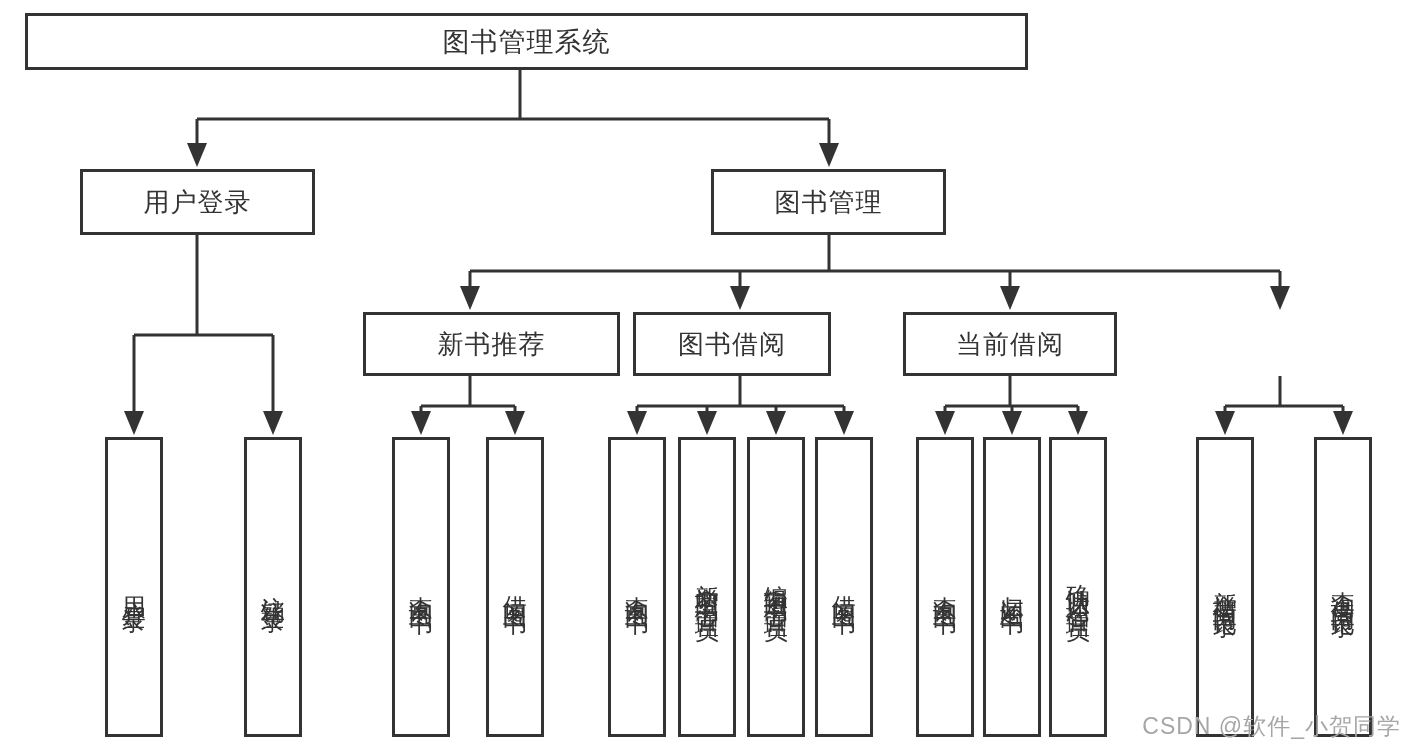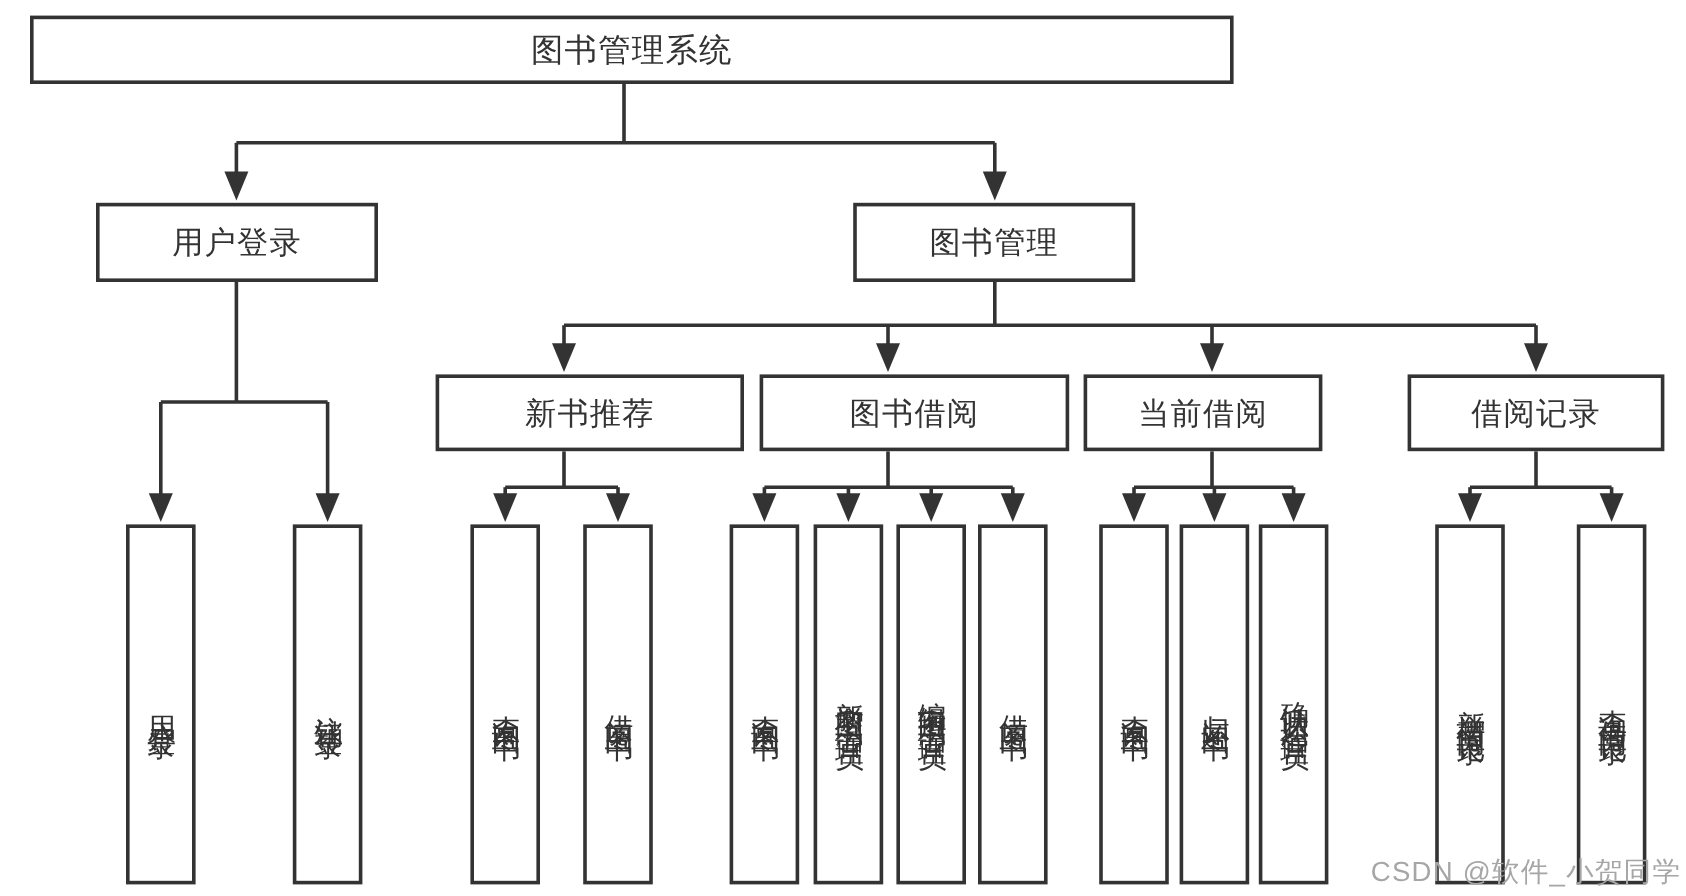"图书借阅" div.box { width: 258px -> 198px }
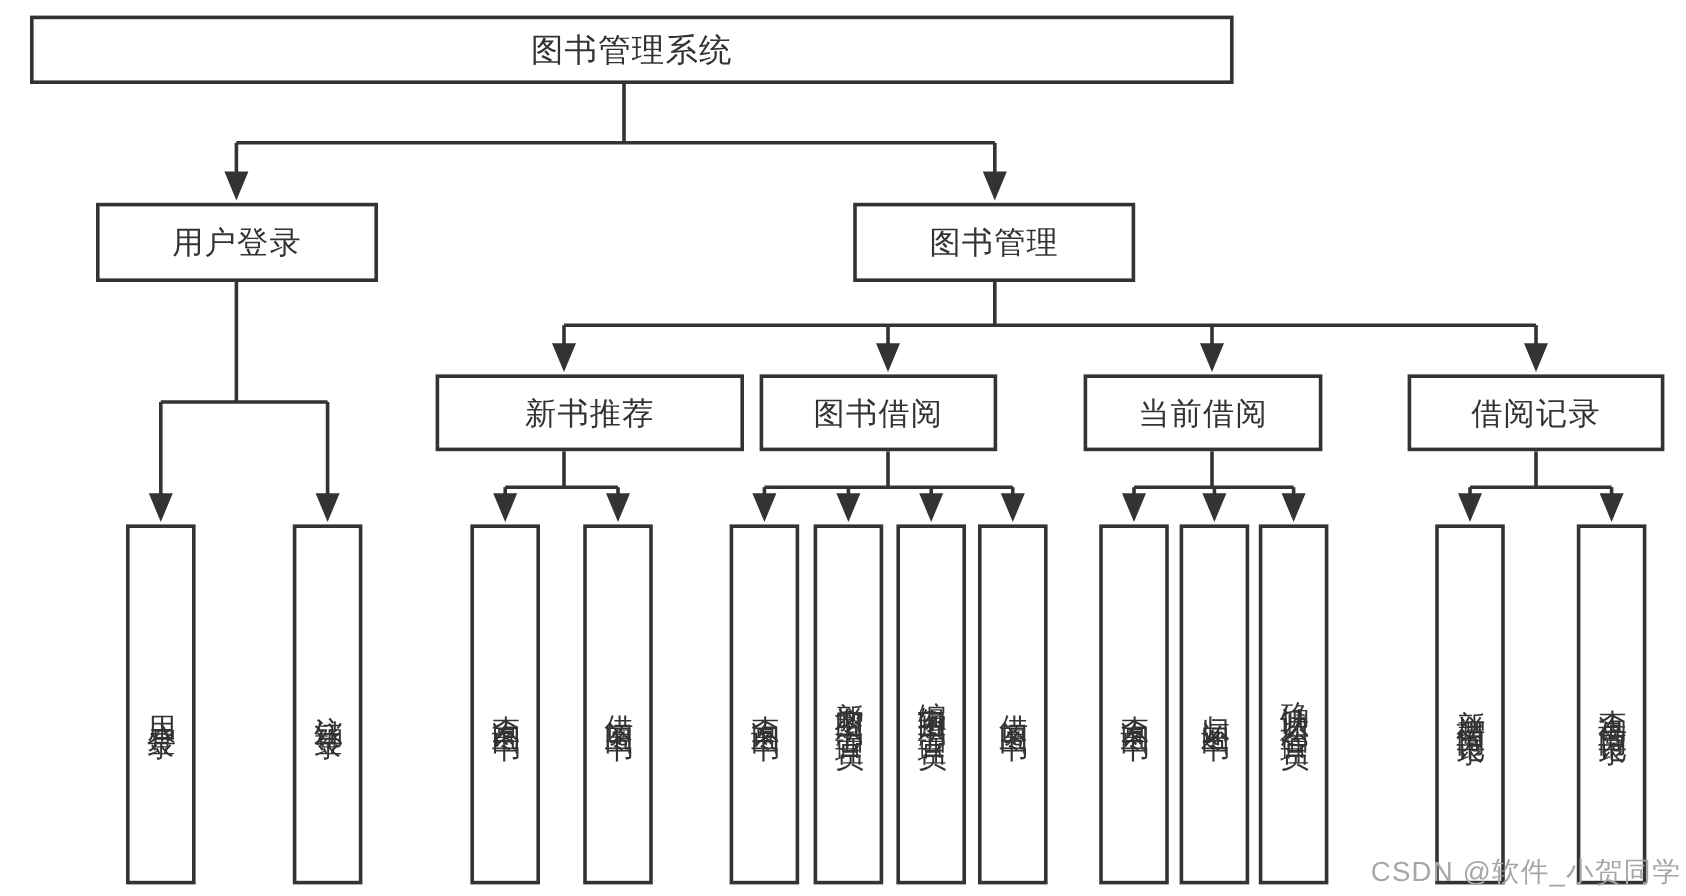"当前借阅" div.box { width: 199px -> 214px }
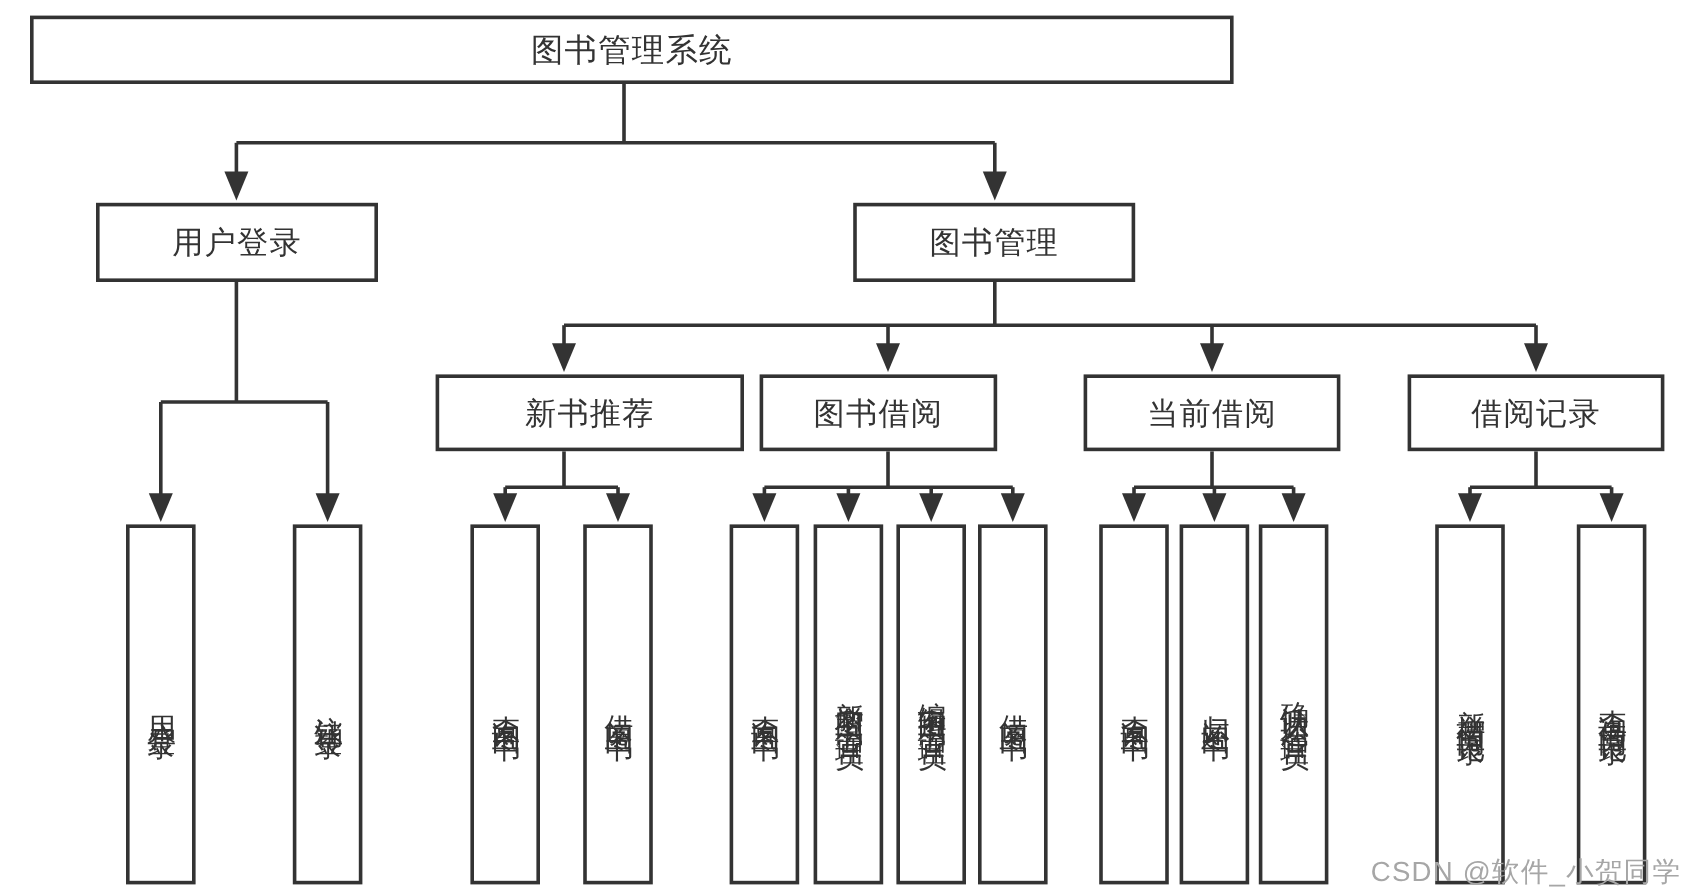"借阅记录" div.box { html: <div> <span>借阅记录</span> </div> -> none }
